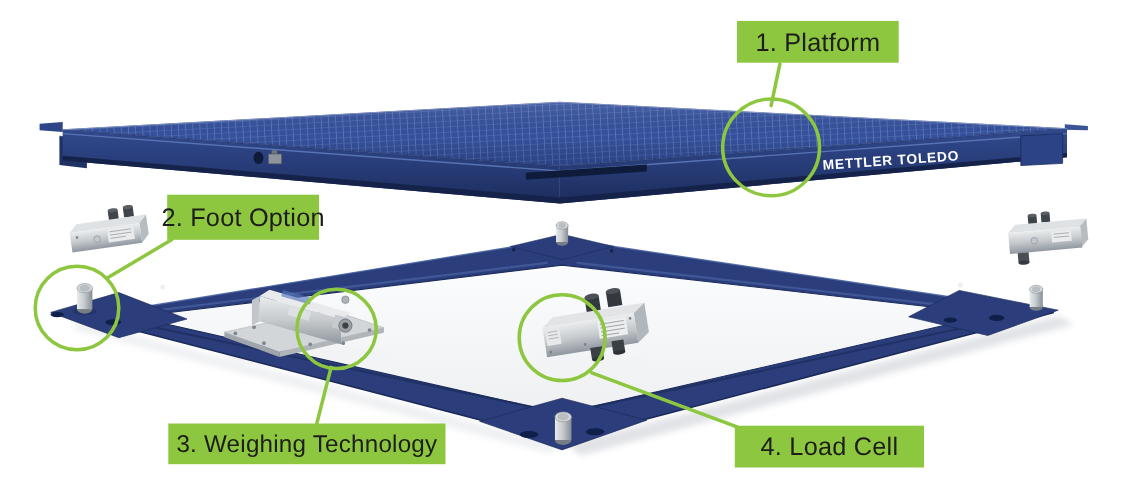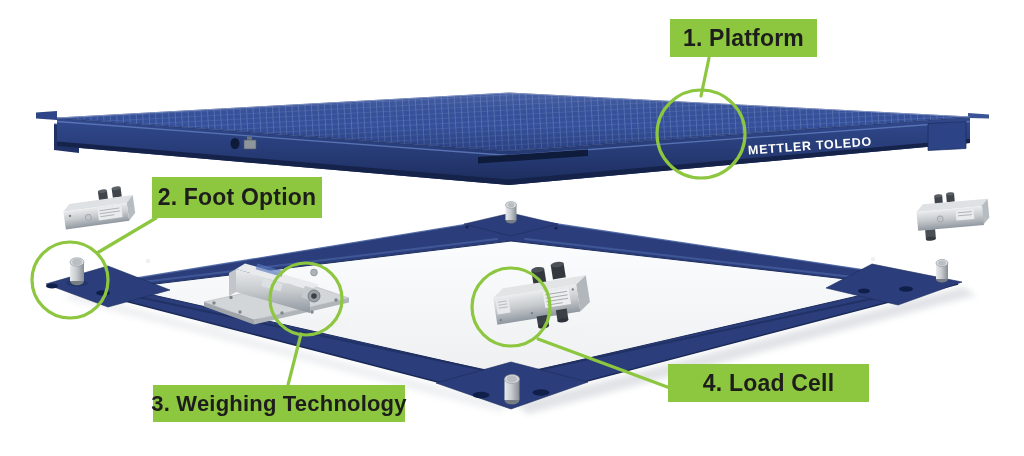"1. Platform" .lbl { font-weight: 700 -> 400 }
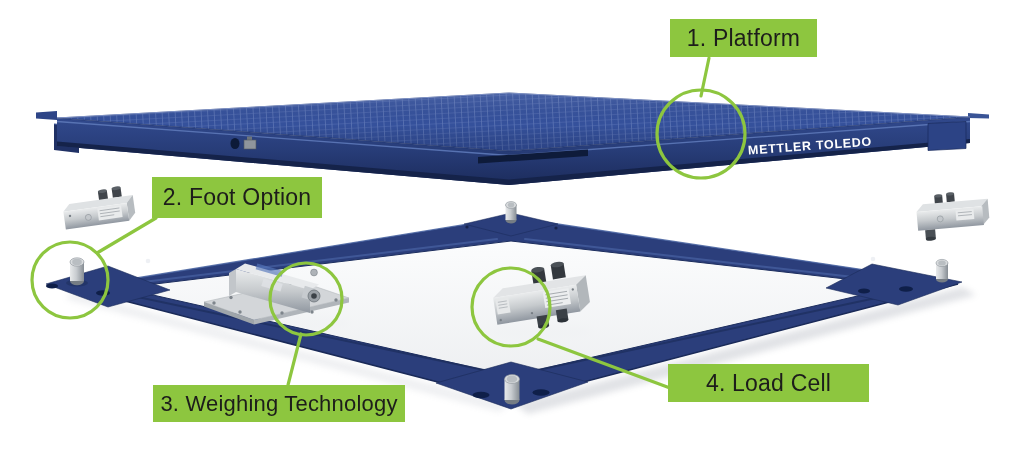"2. Foot Option" #lab2 { width: 170px -> 138px }
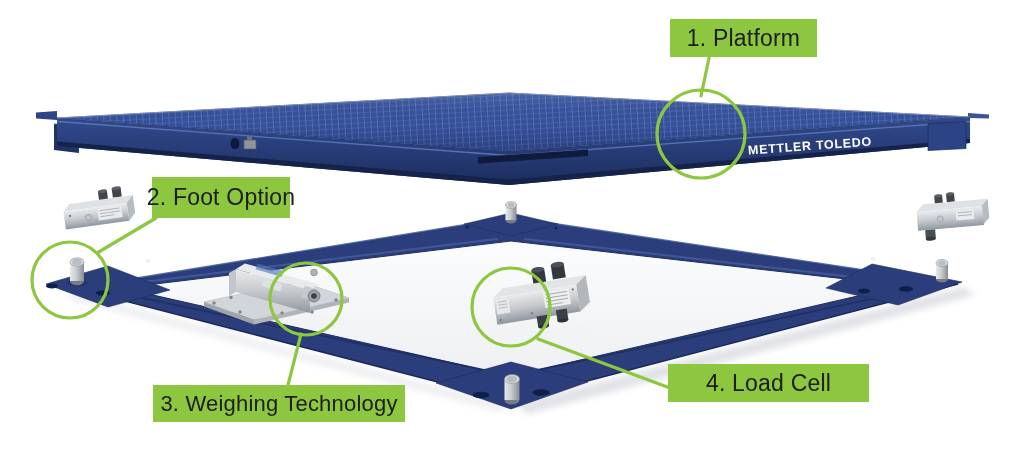"4. Load Cell" #lab4 { top: 364px -> 387px; width: 201px -> 172px }
